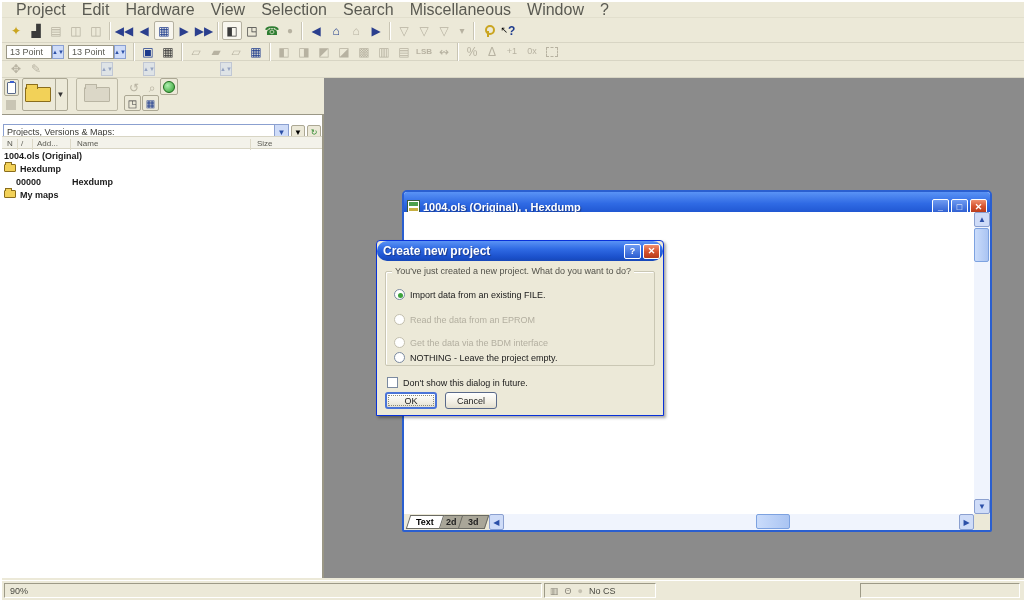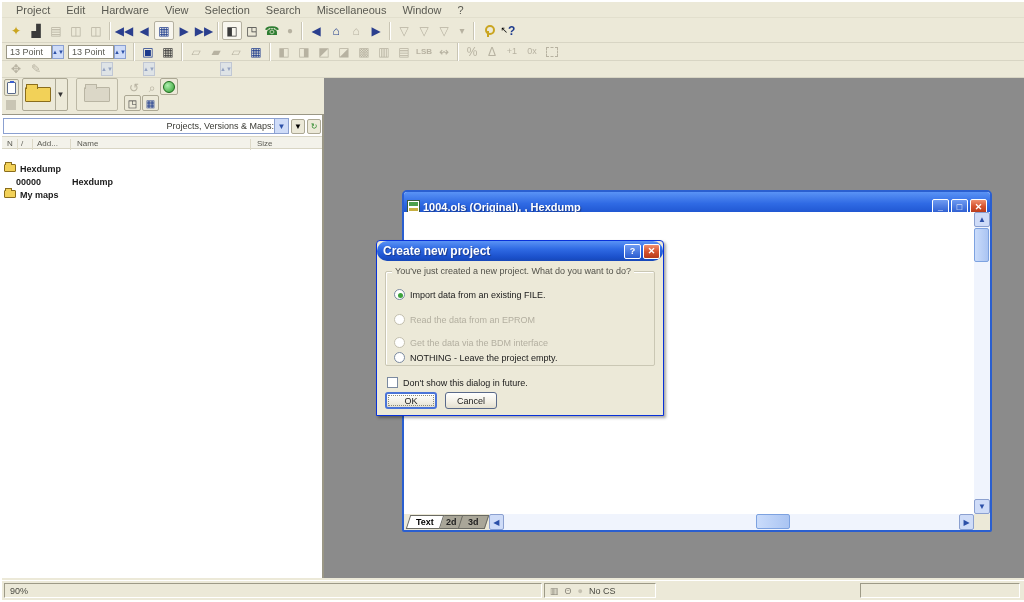"Project" .menu-item { font-size: 11px -> 16px }
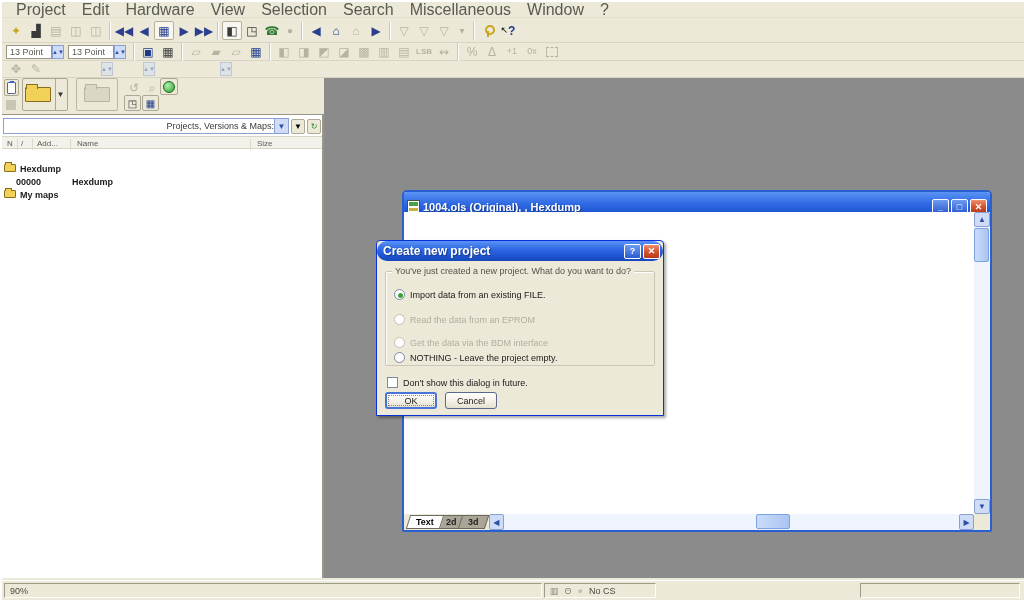"Projects, Versions & Maps:" #combo-row { text-align: right -> none; top: 2px -> 8px }
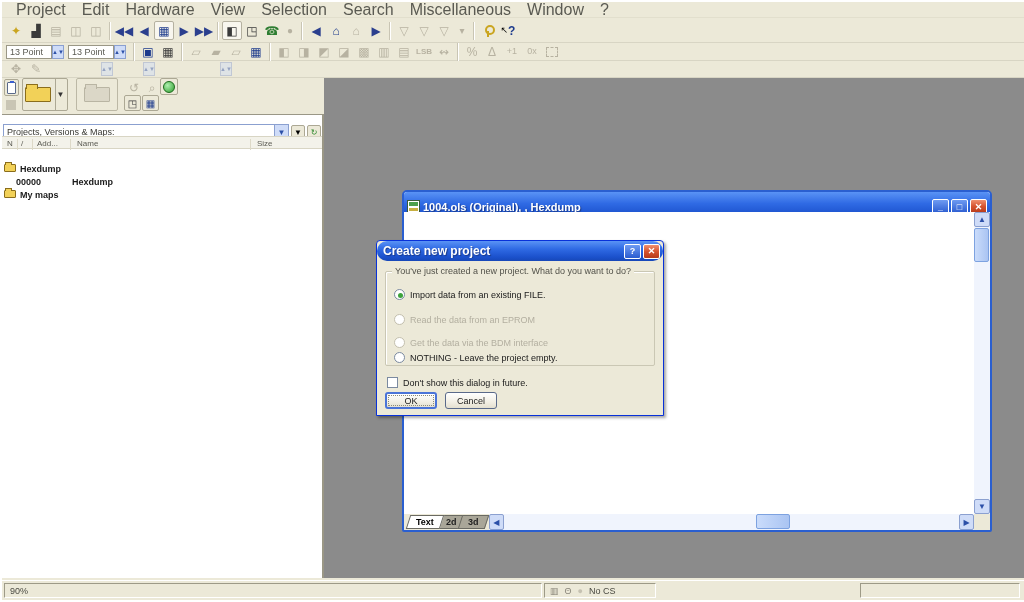"1004.ols (Original)" div.tree-row { html: none -> <div> <span>1004.ols (Original)</span> </div> }
